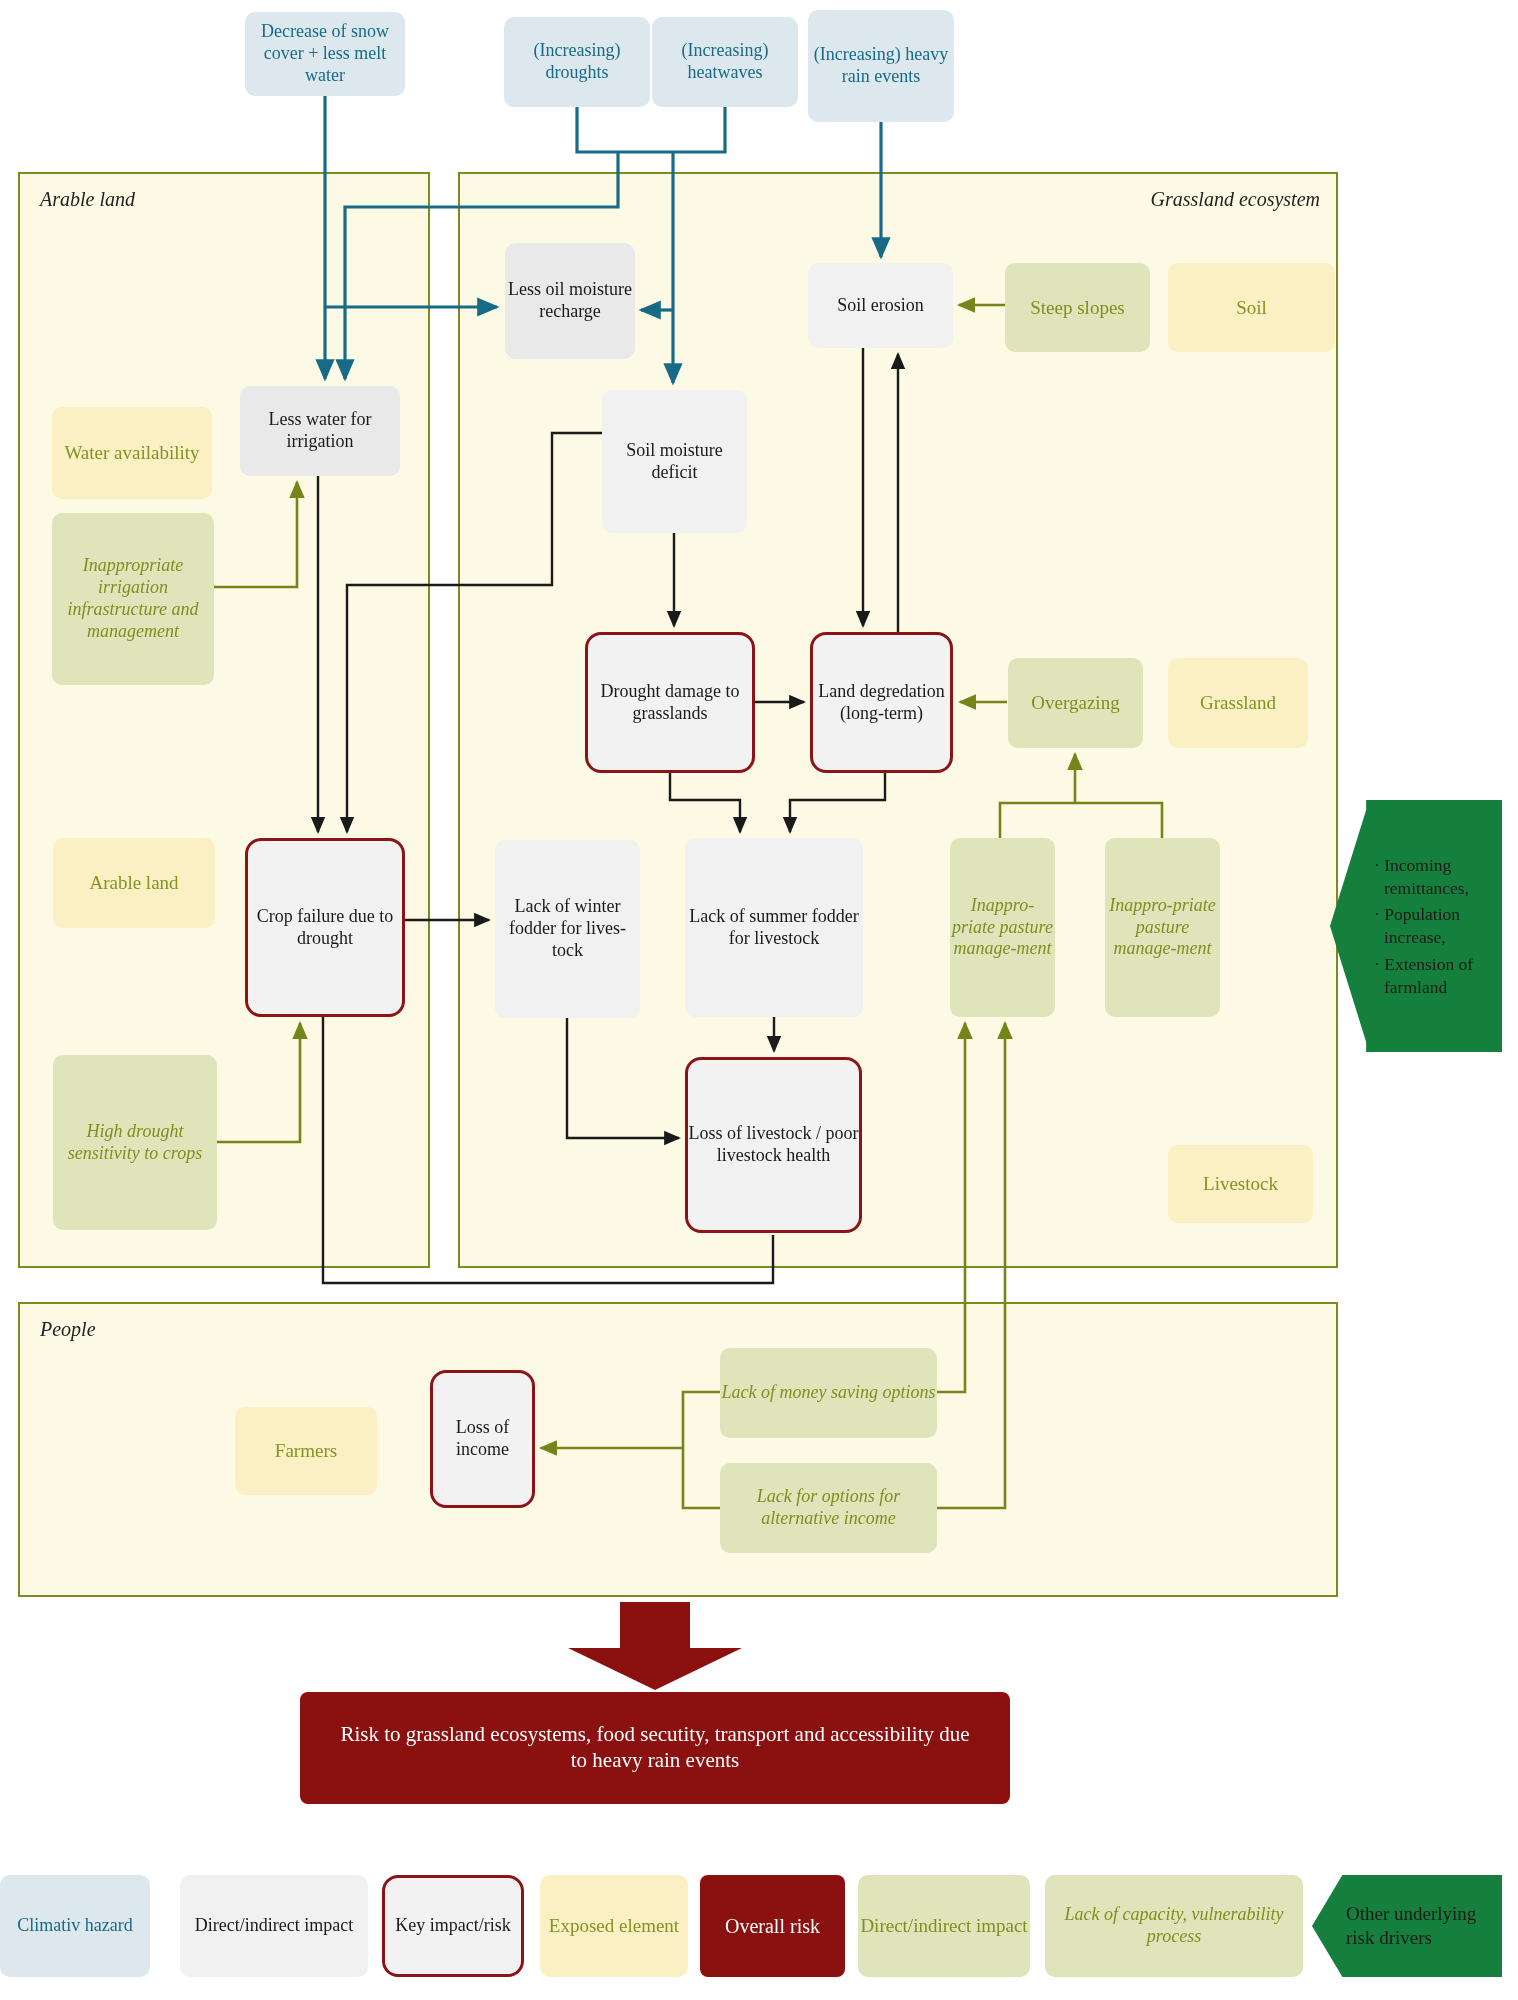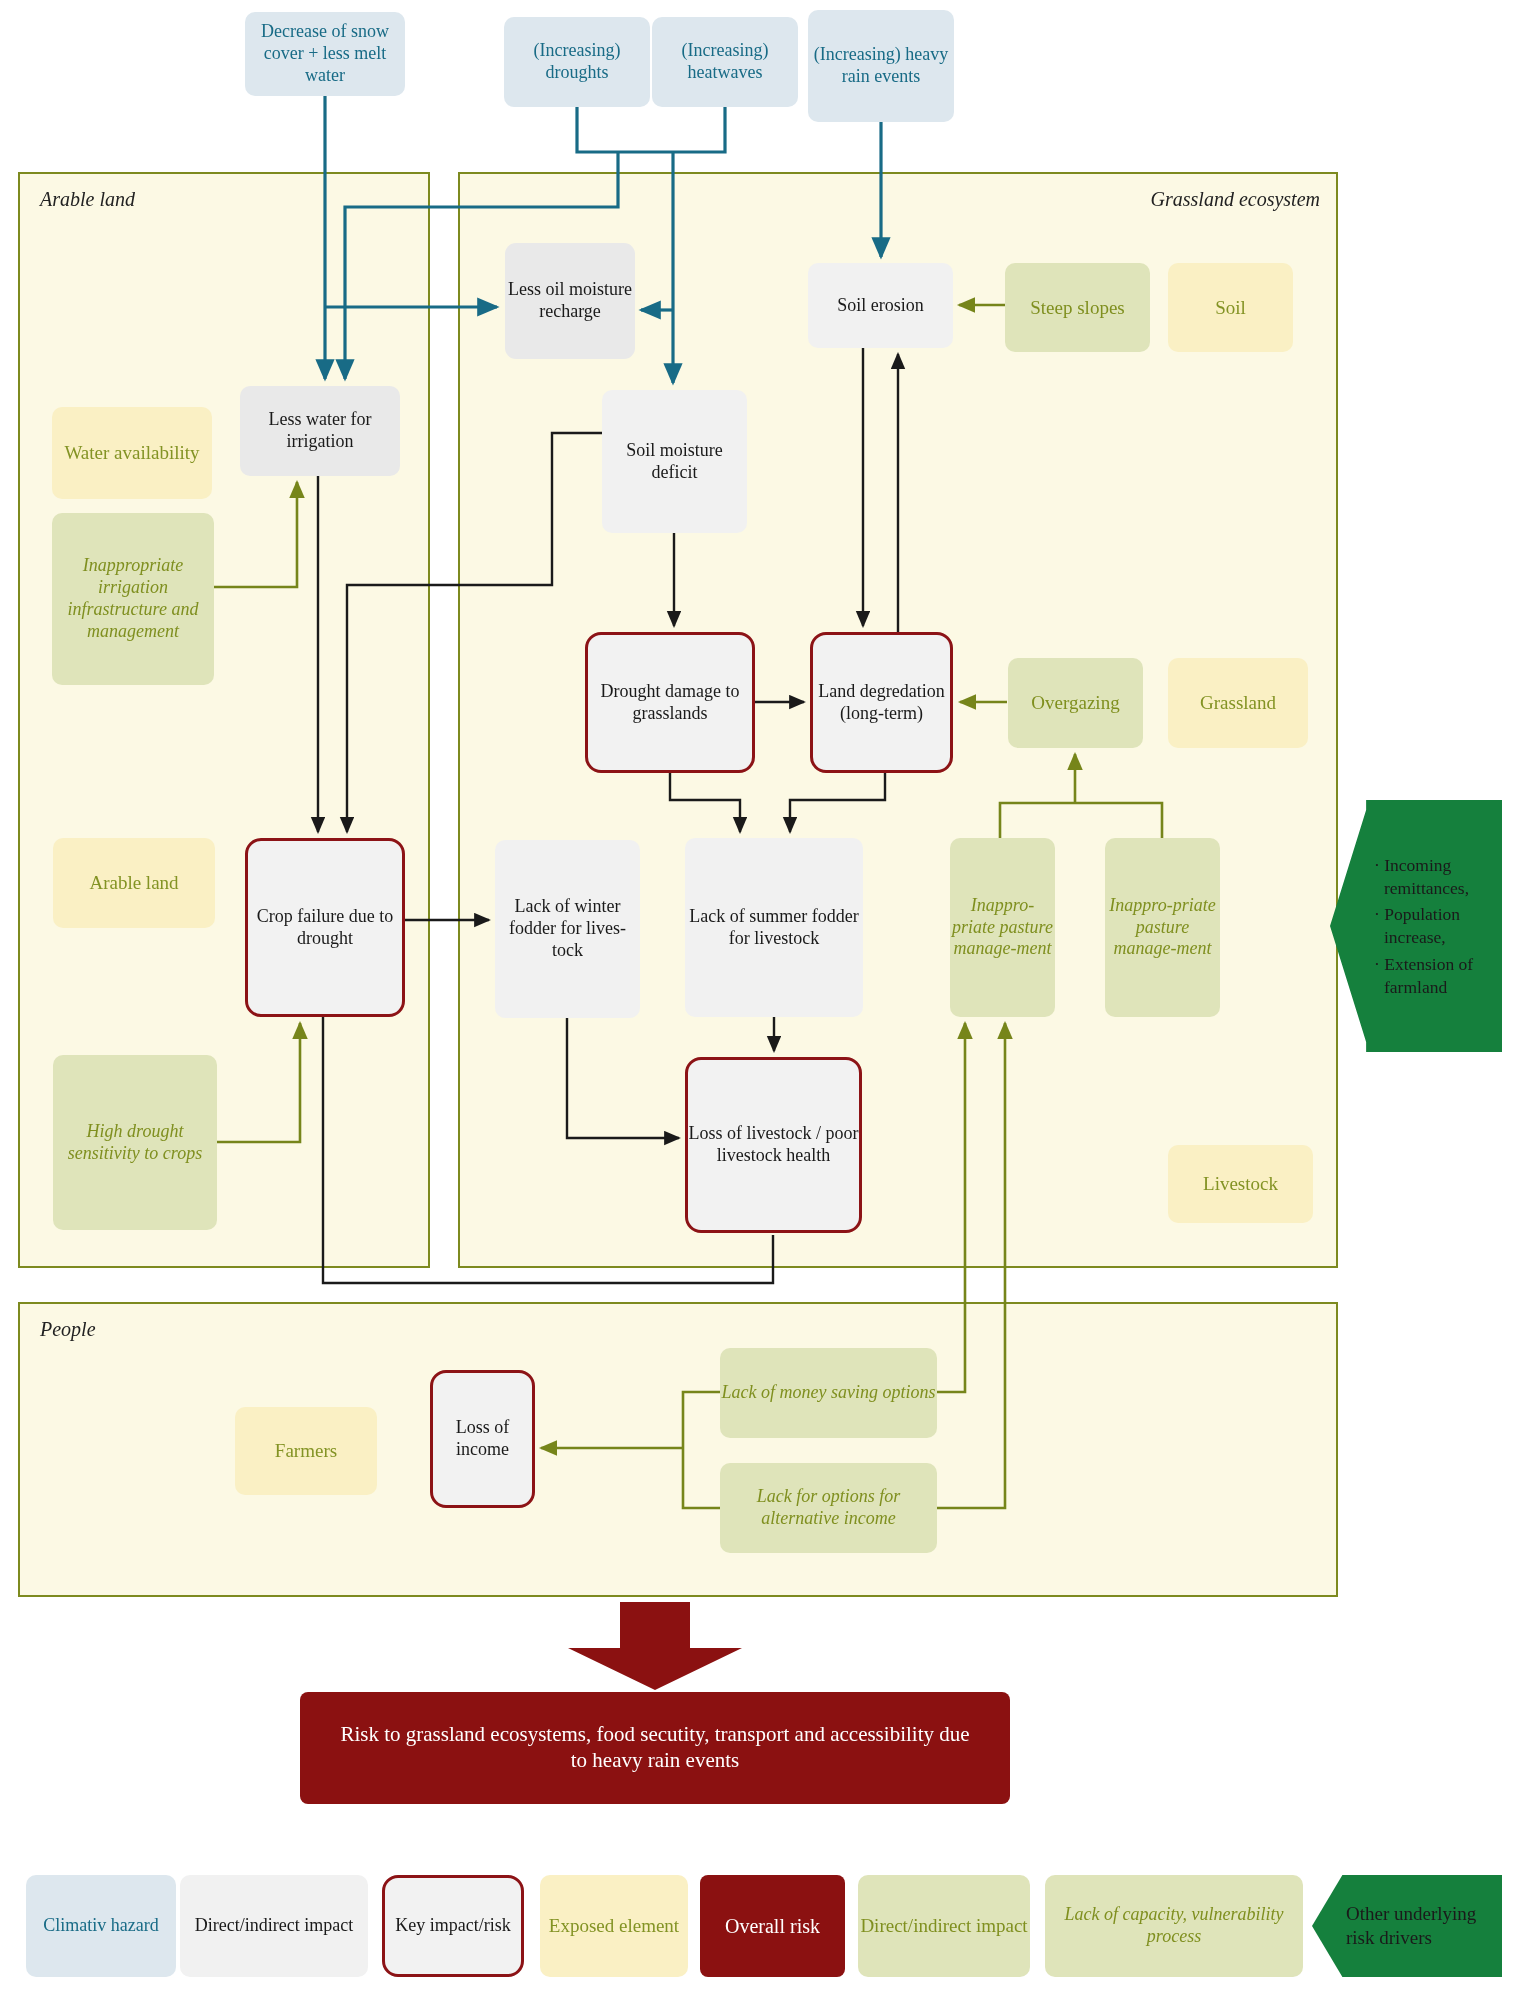"Soil" #n-soil { width: 125px -> 167px }
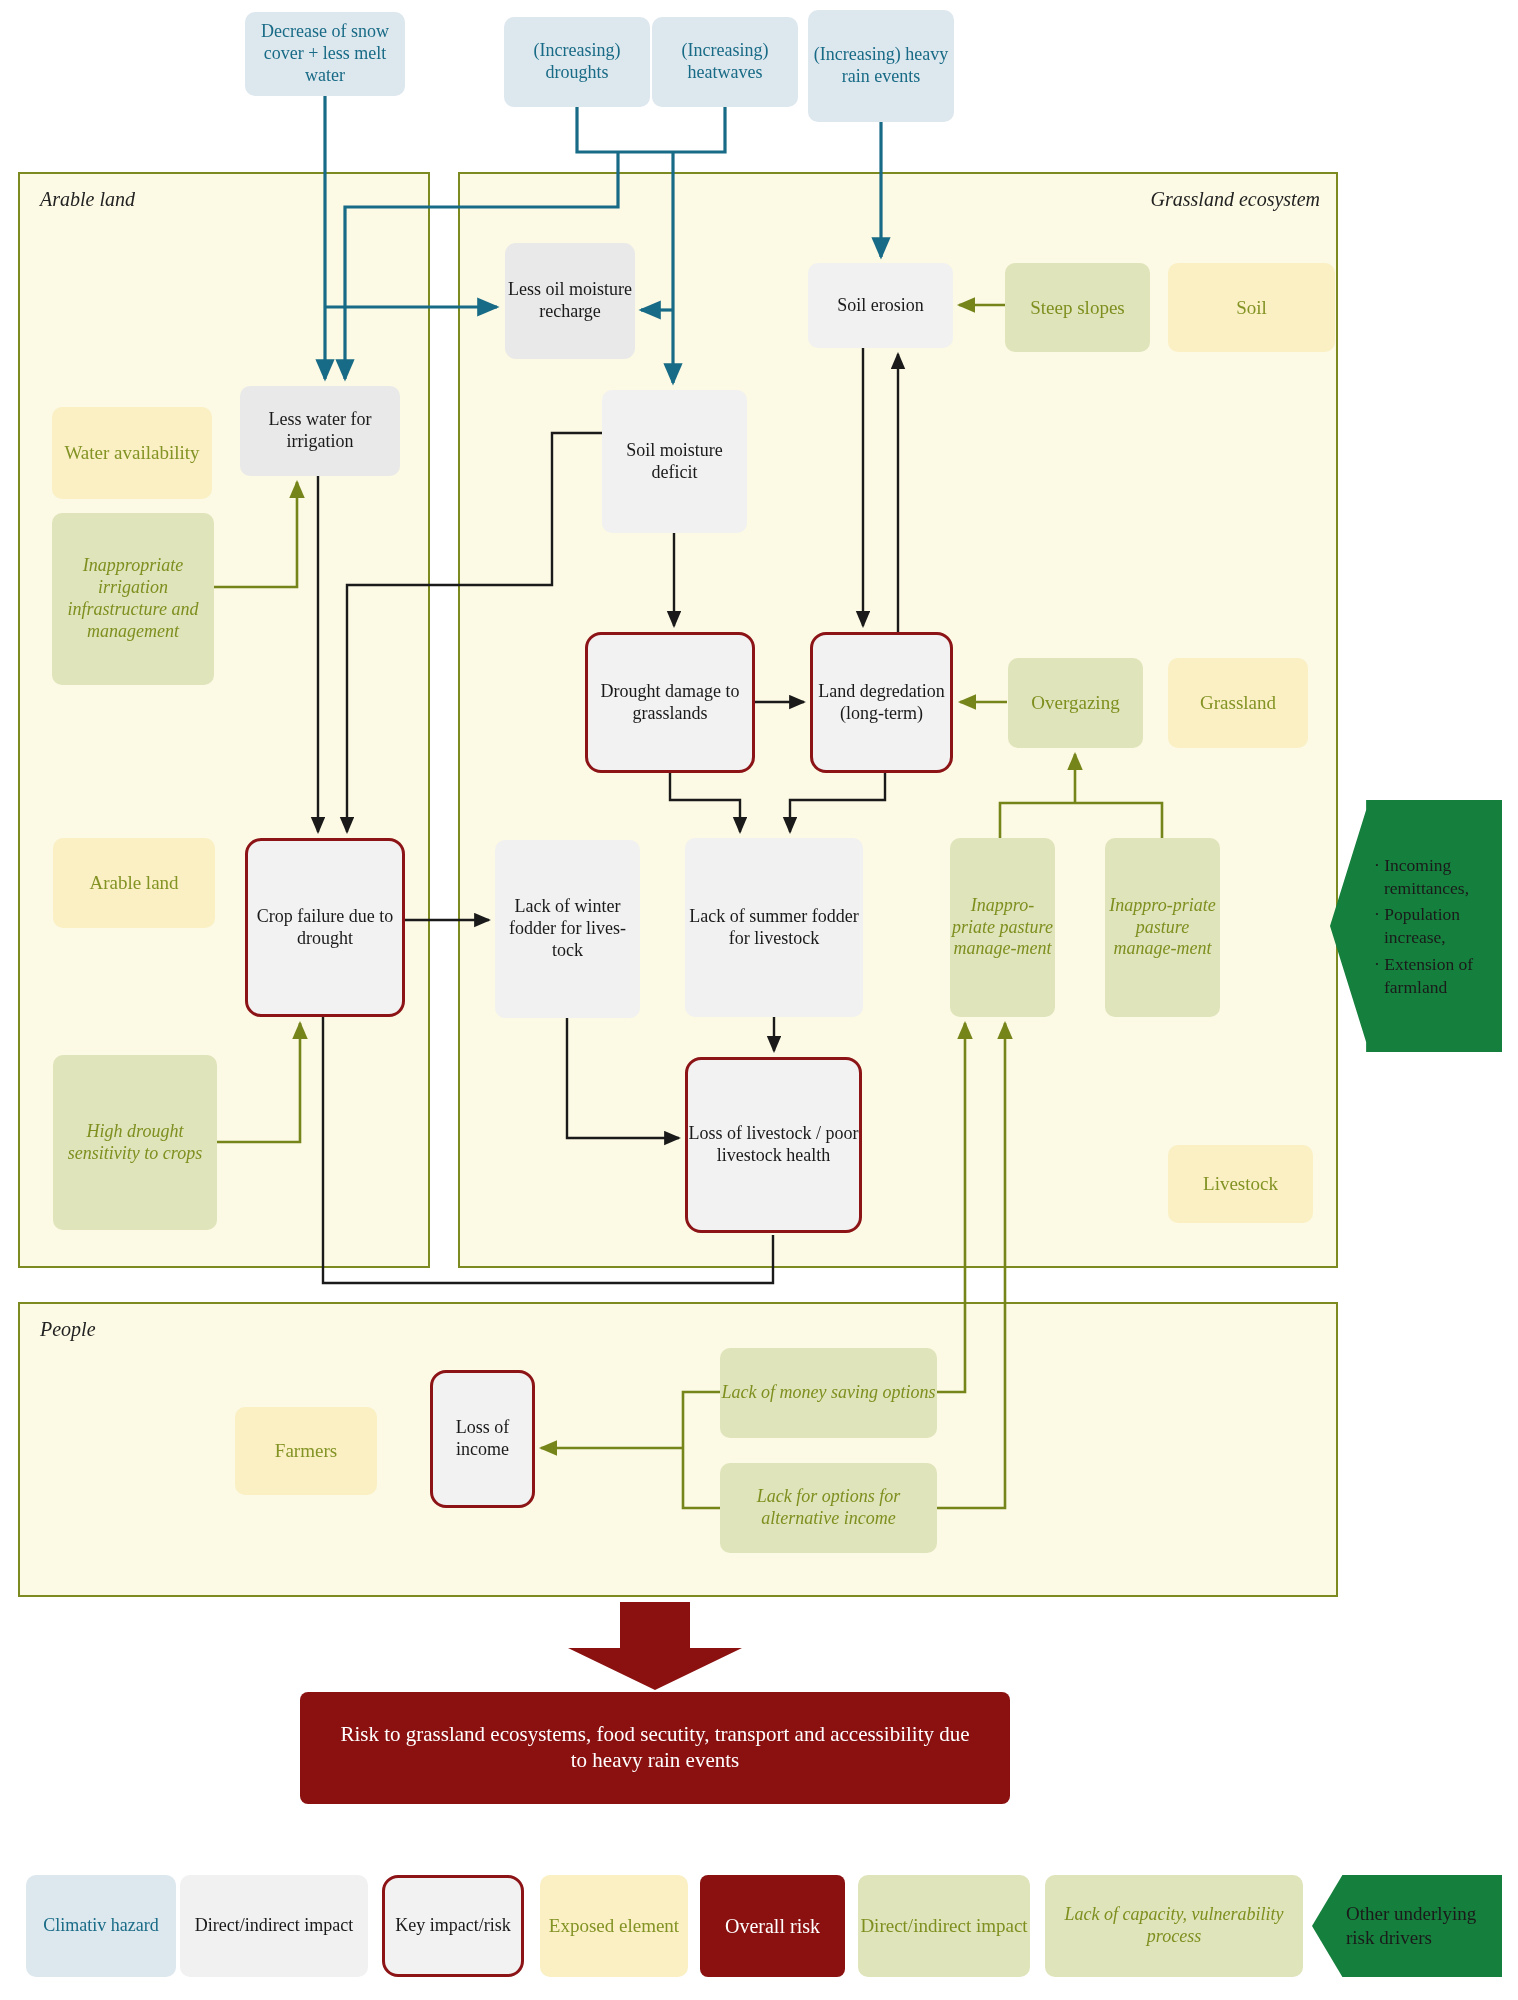"Climativ hazard" #lg-hazard { left: 26px -> 0 }
